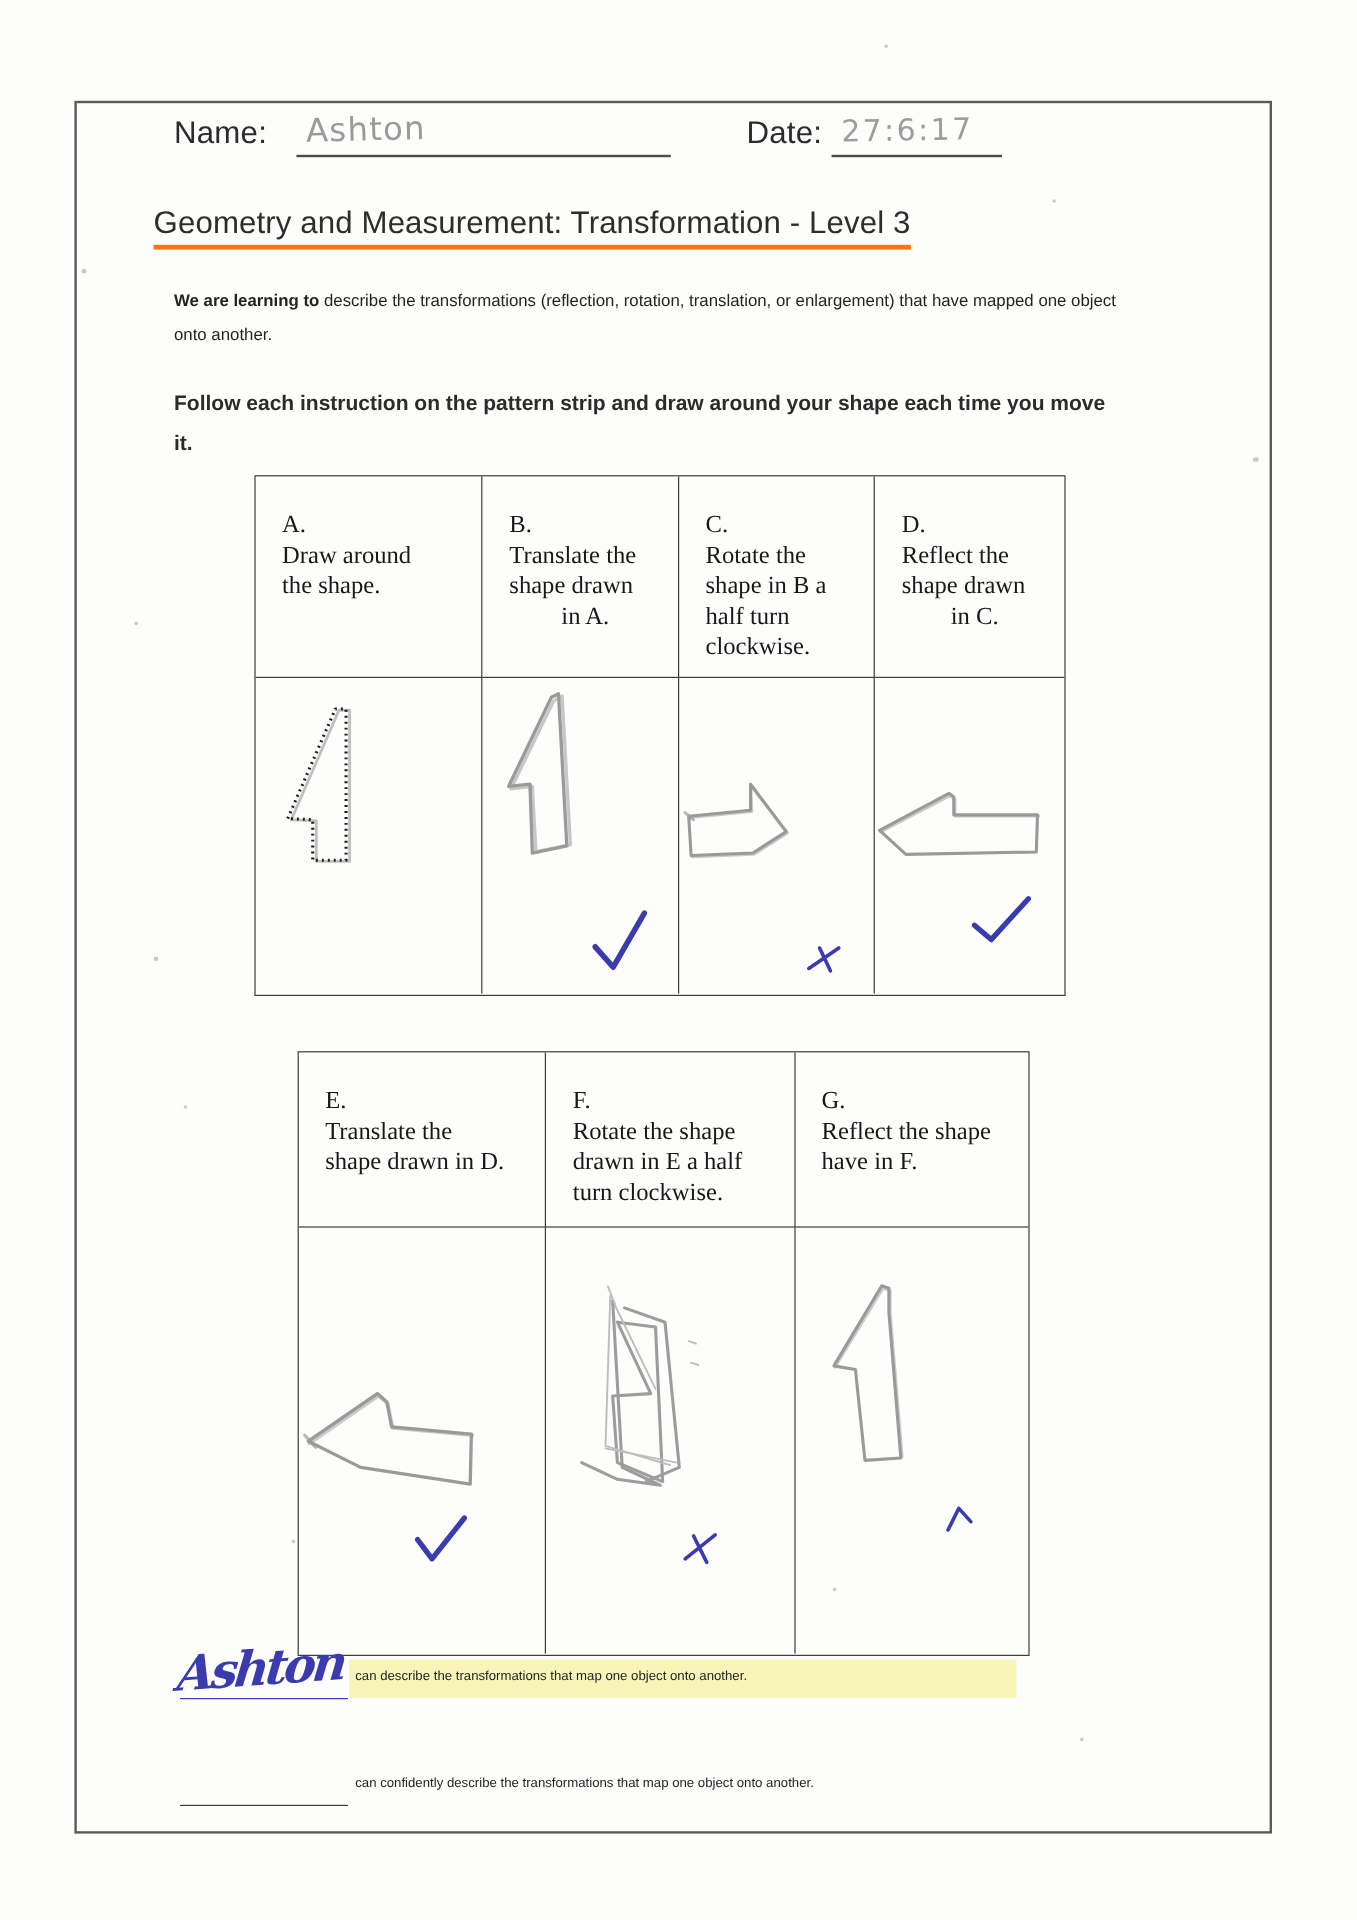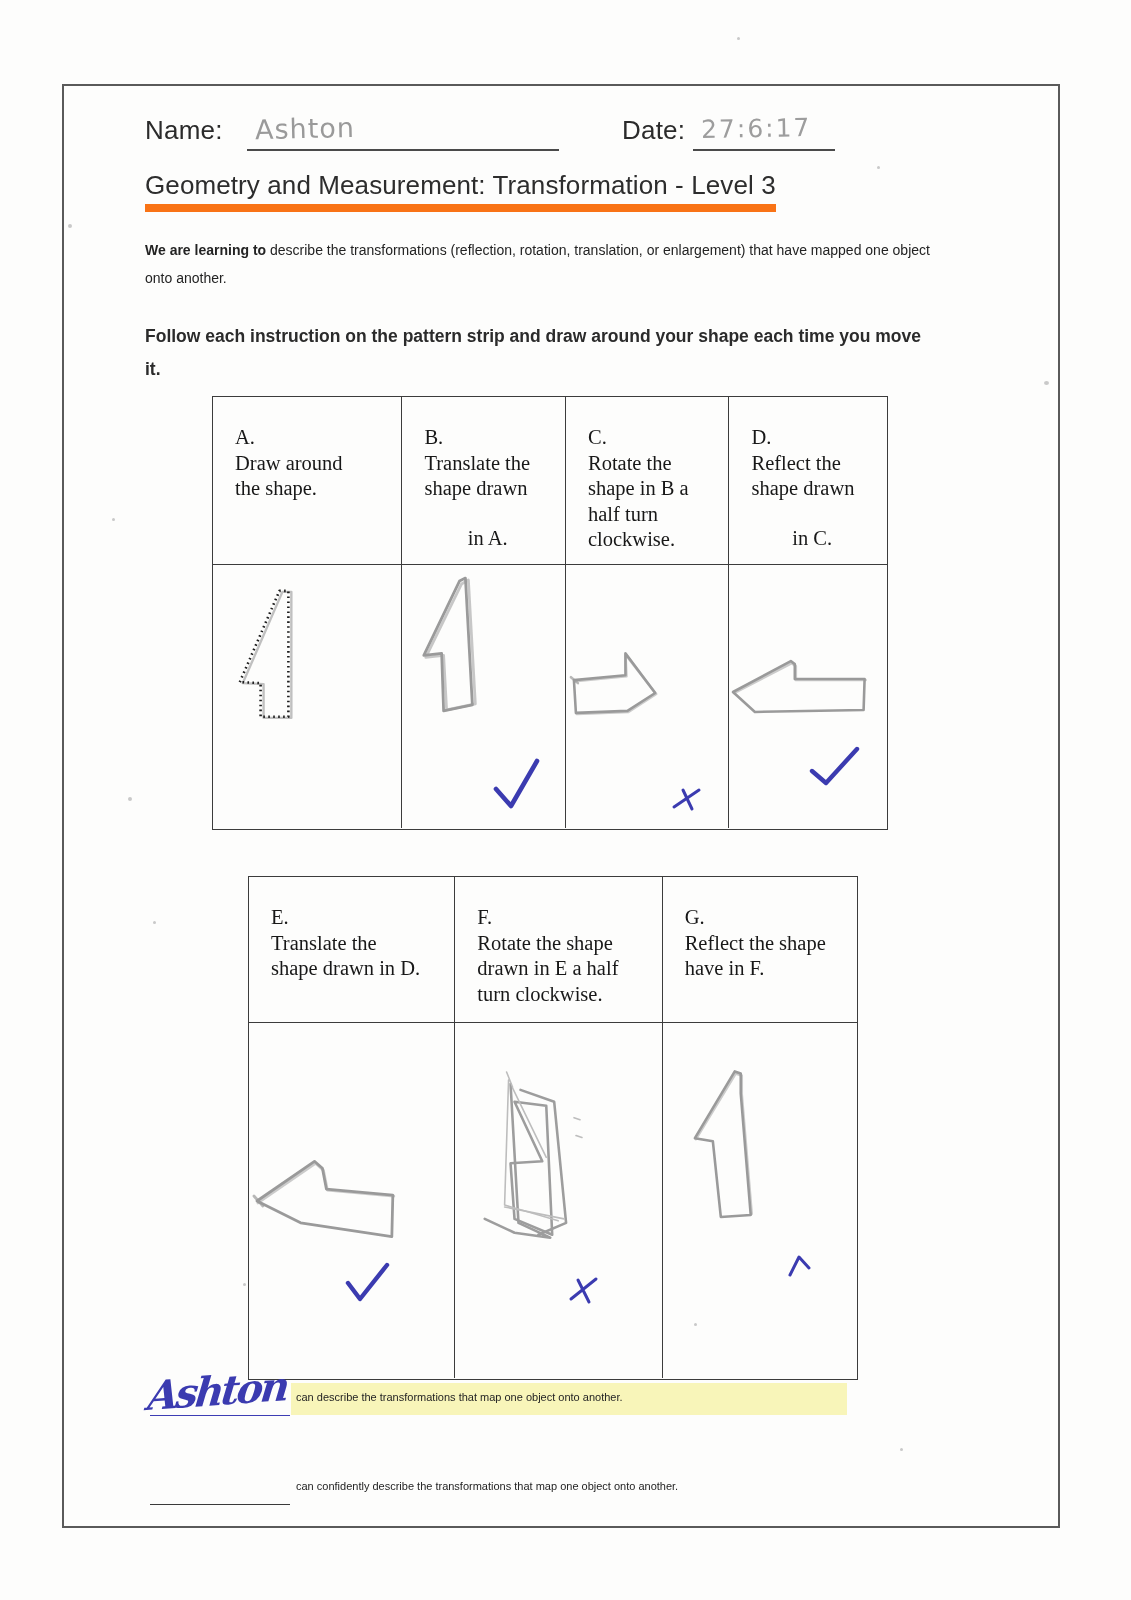"Name:" .hdr-row { top: 111px -> 91px }
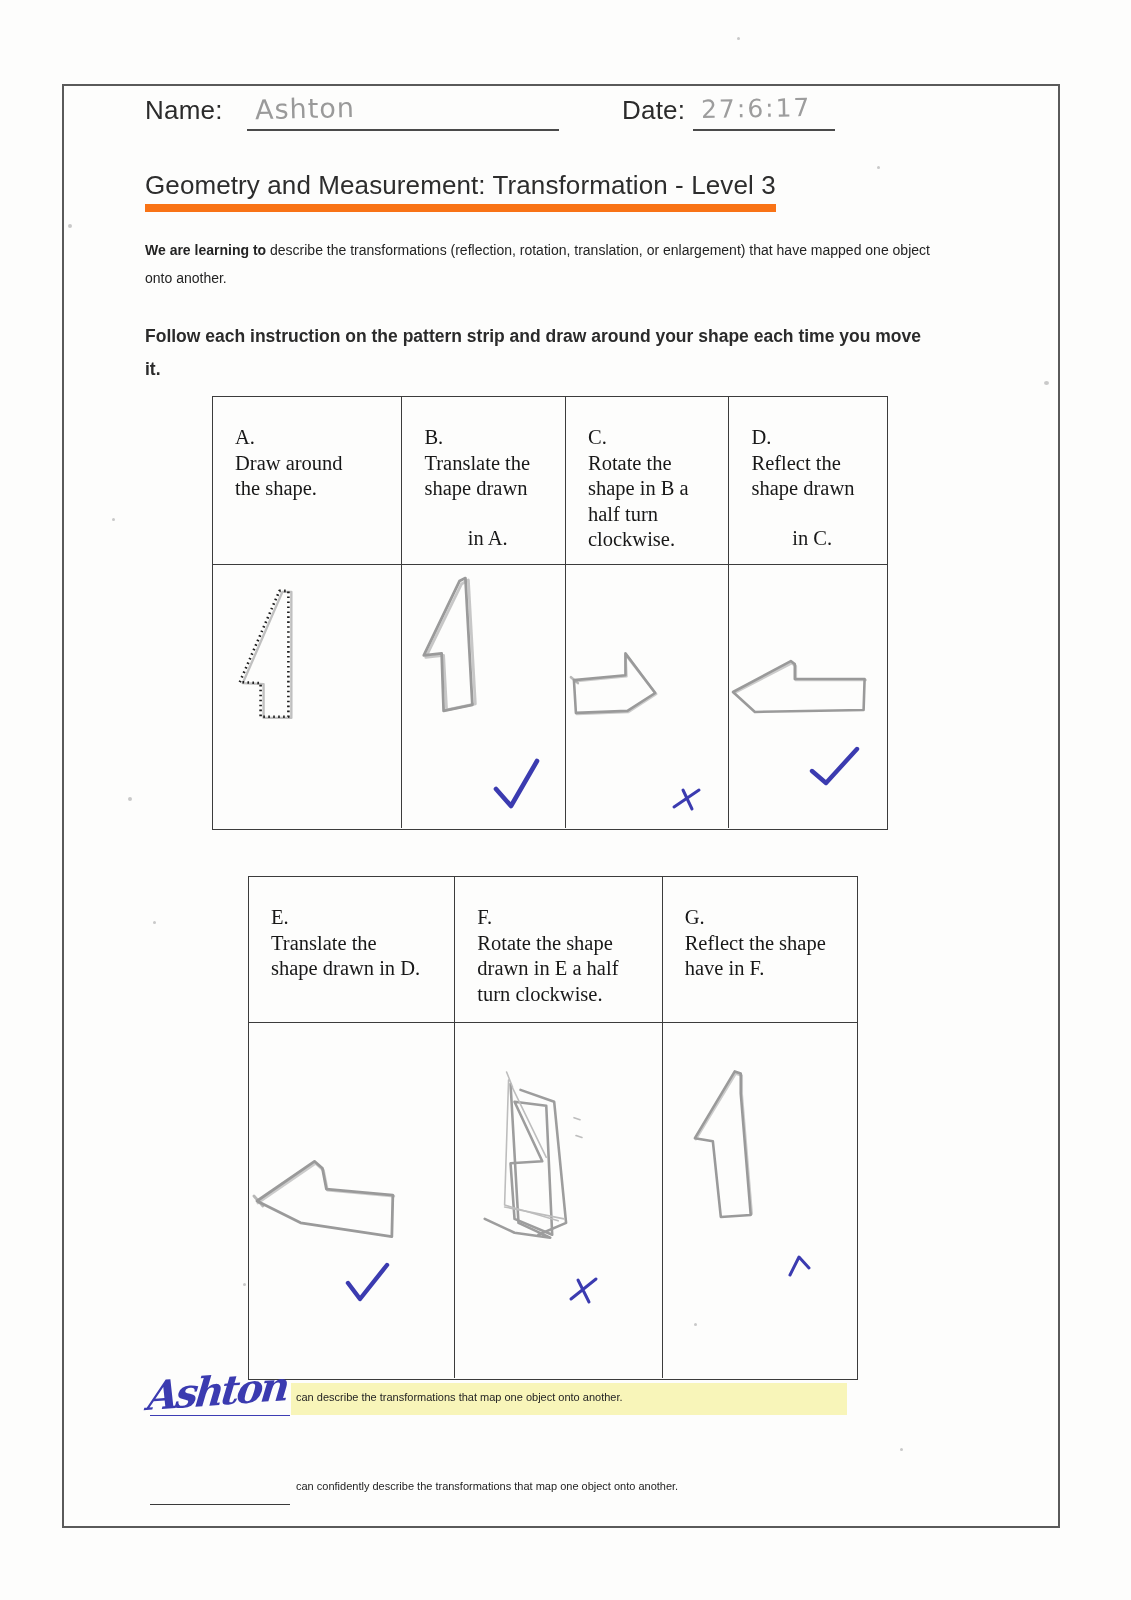"Geometry and Measurement: Transformation" .wk-title { border-bottom: 8px solid #f97316 -> 4px solid #f97316; left: 145px -> 128px }
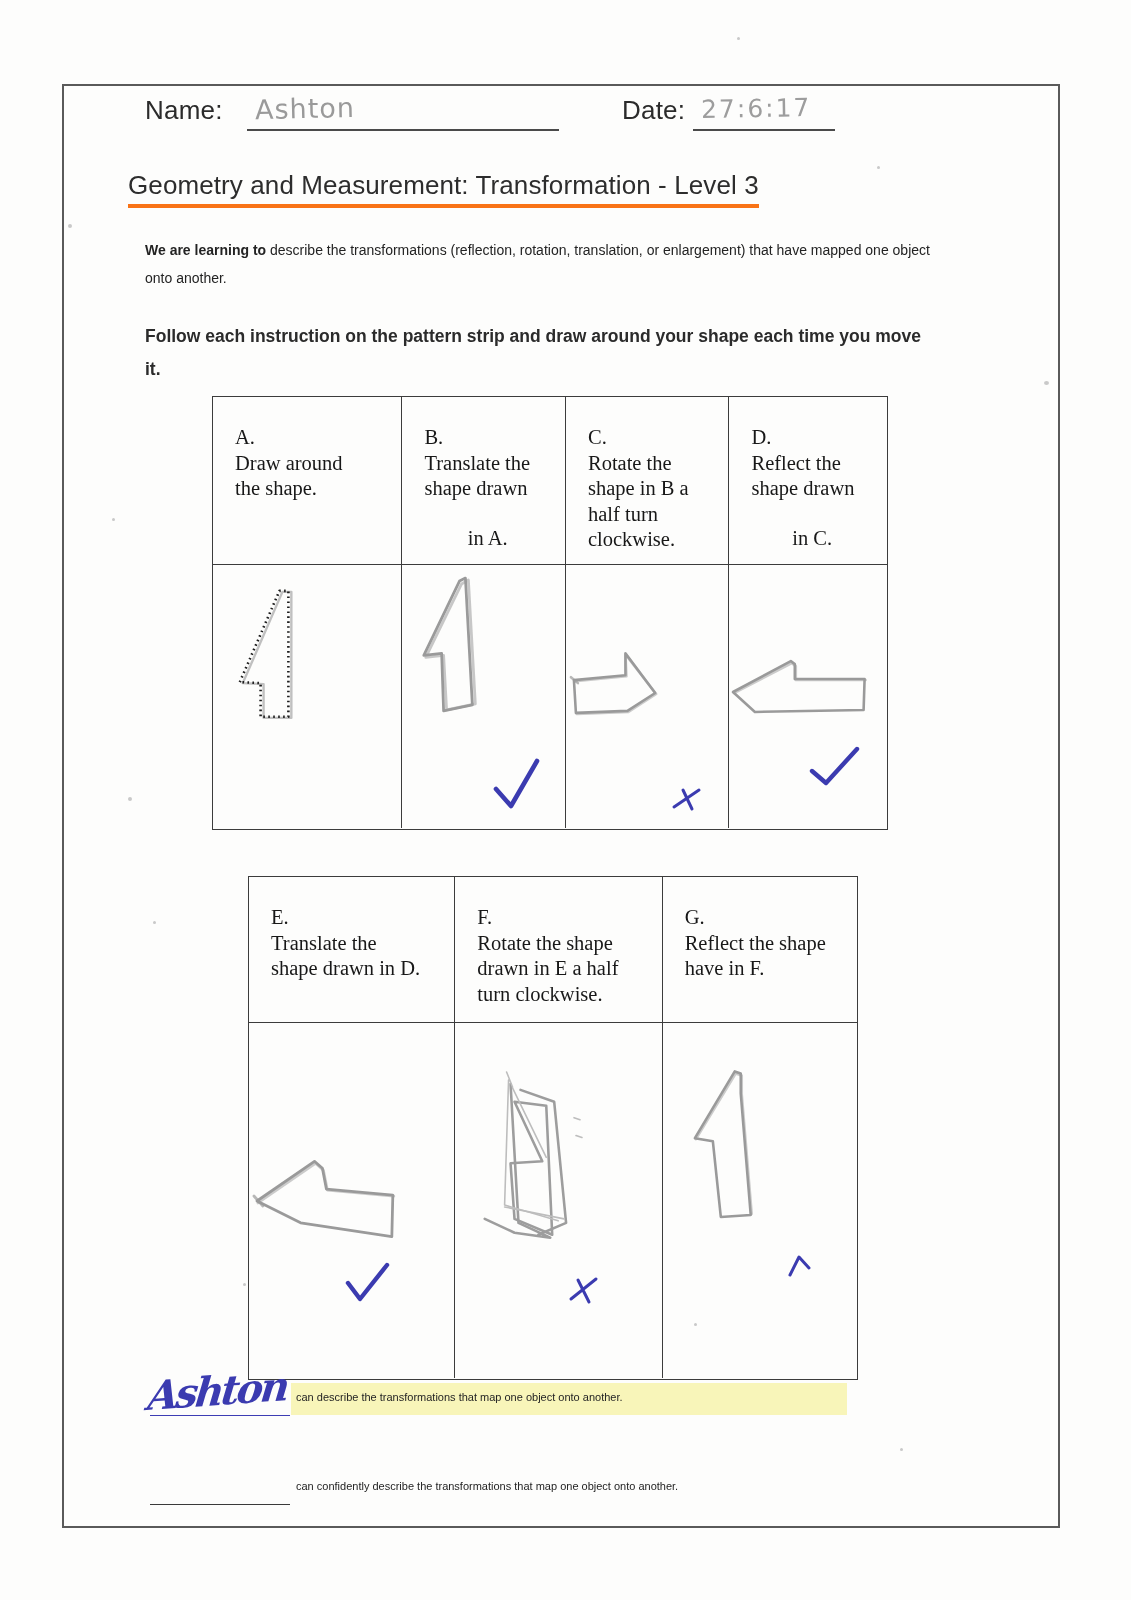"in A." .instr .ctr { margin-top: 24px -> none }
